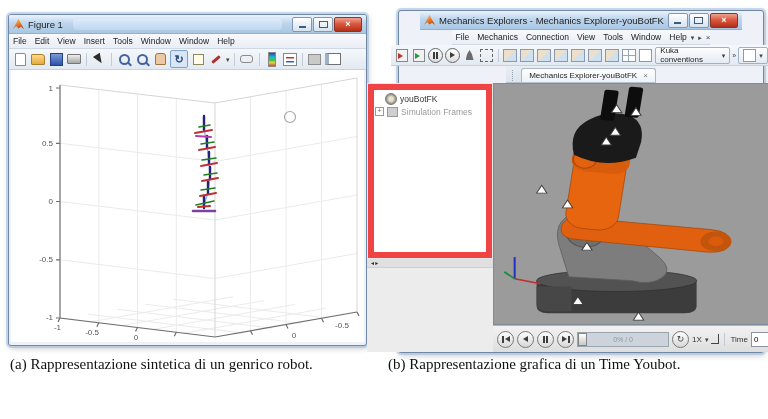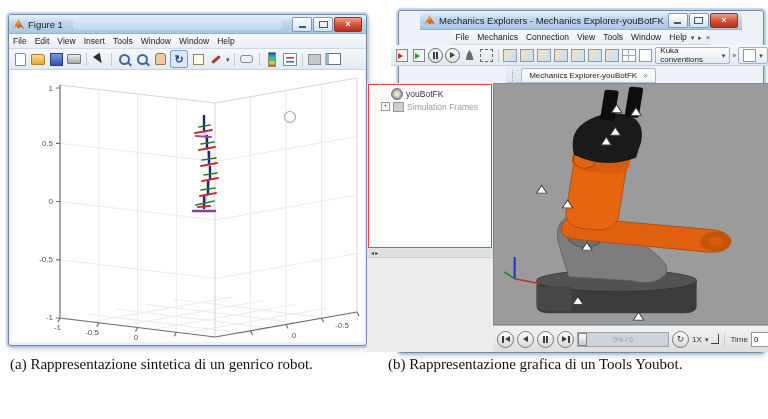"youBotFK" .tree-box { border: 1px solid #ef4444 -> 6px solid #ef4444; padding: 2px 12px -> 2px 1px }
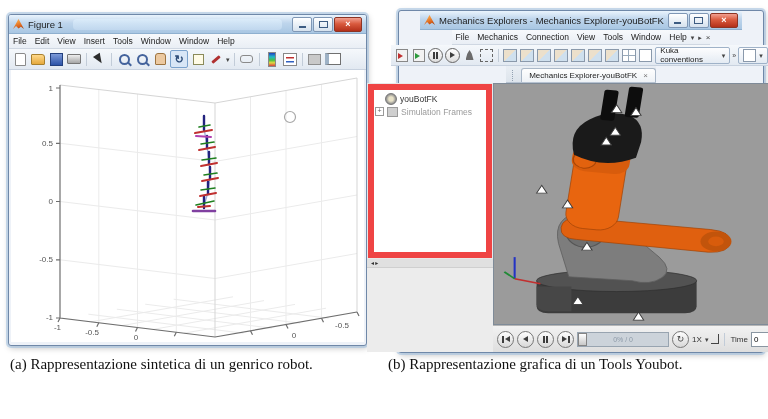"Rappresentazione grafica di un Tools" span { text: Tools -> Time }
